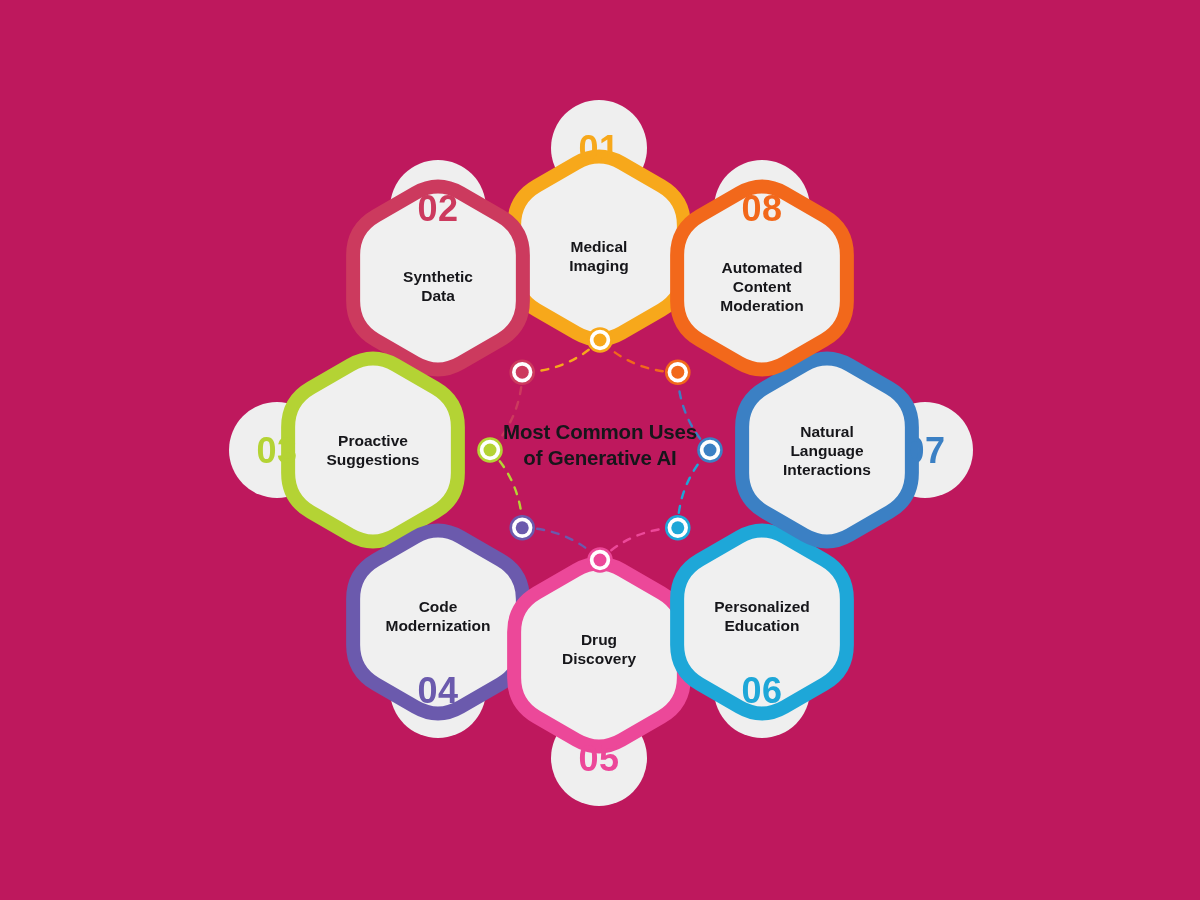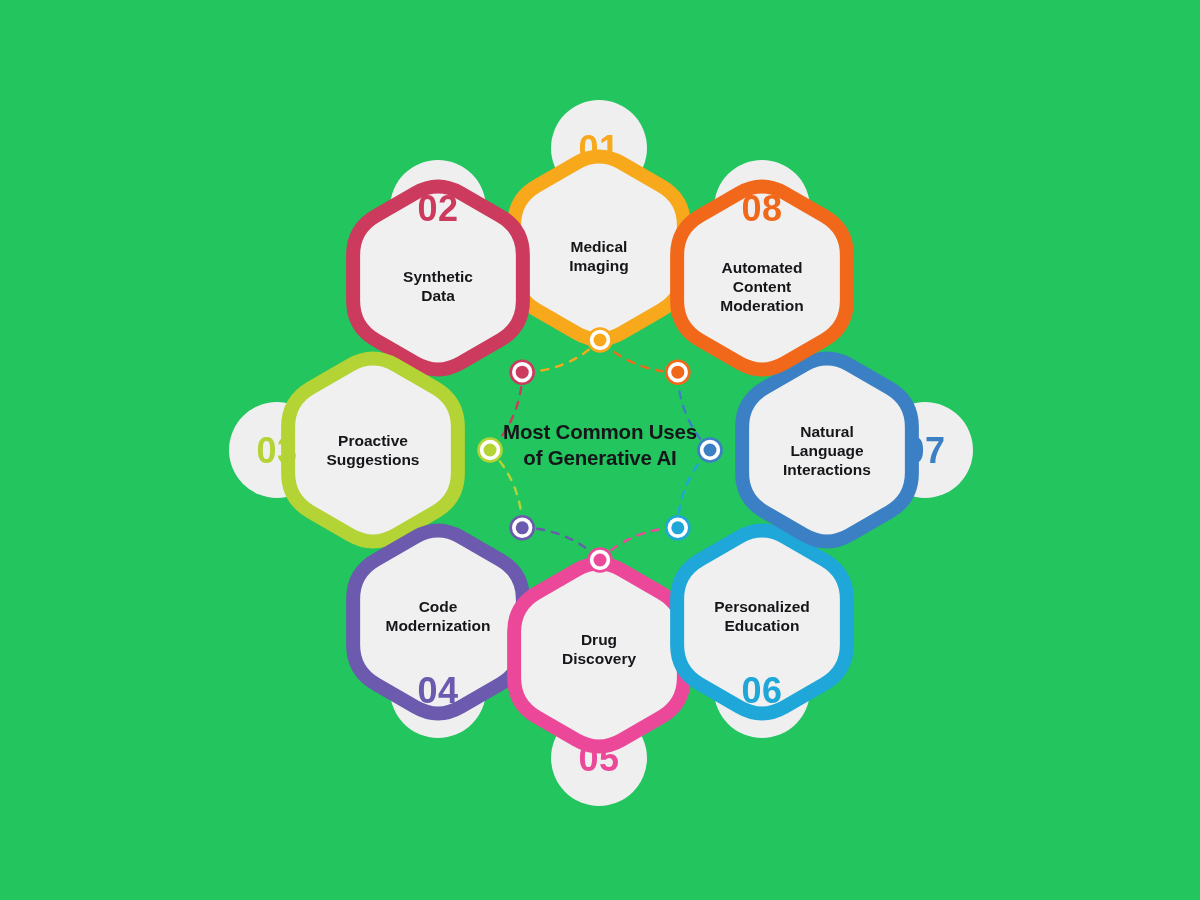"01" #stage { background: #22c55e -> #be185d }
